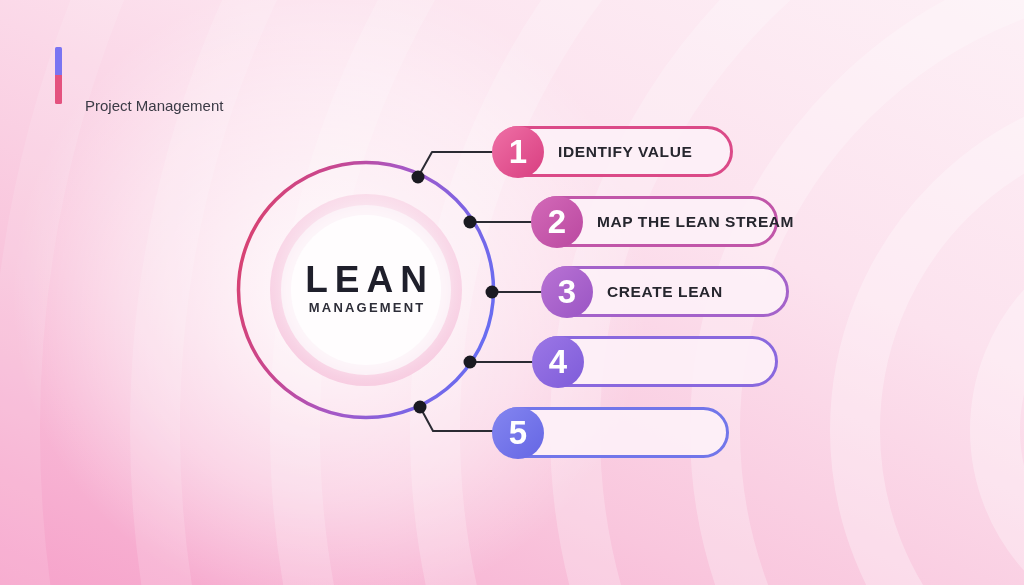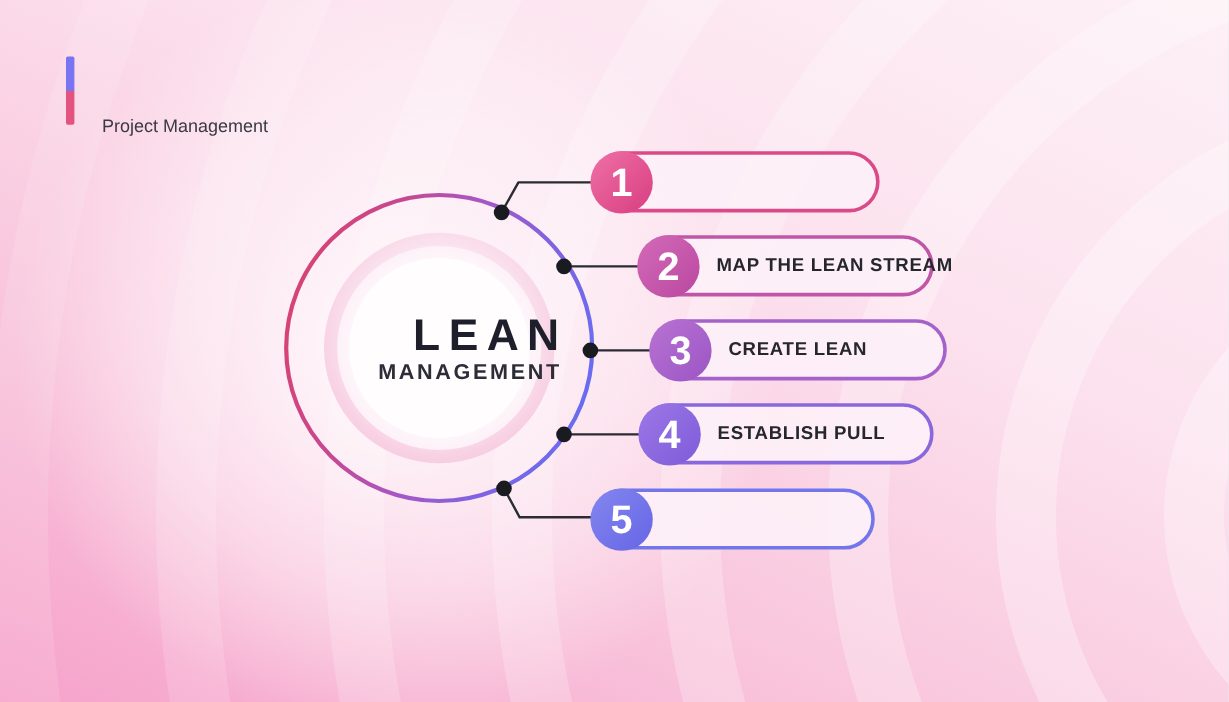"IDENTIFY VALUE" span.pill-label { html: none -> <span>IDENTIFY VALUE</span> }
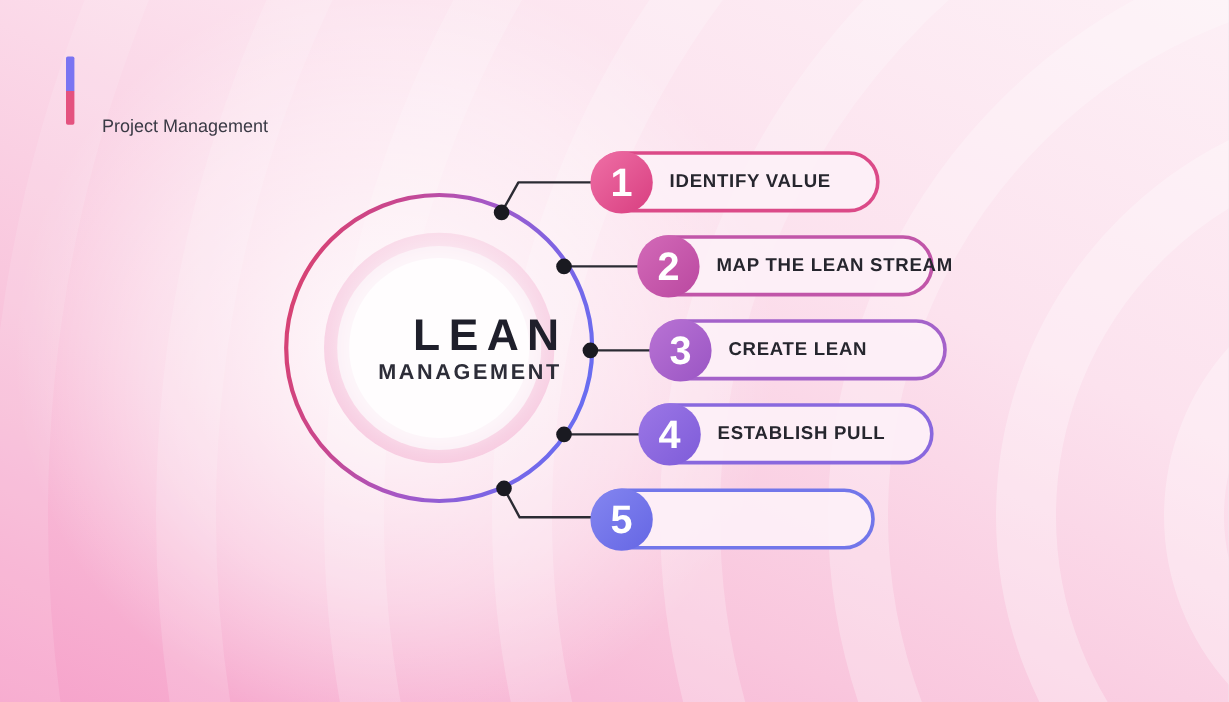"LEAN" .hub-text { text-align: right -> center }
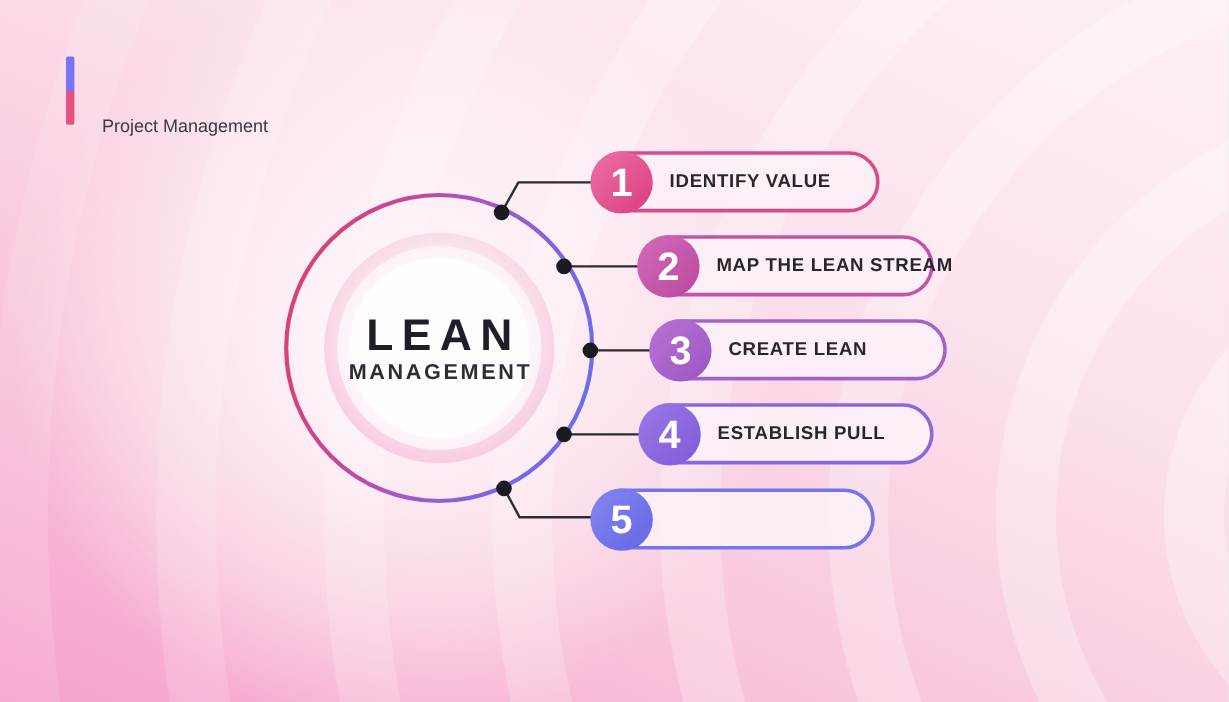"MANAGEMENT" .hub-subtitle { font-size: 18px -> 13px }
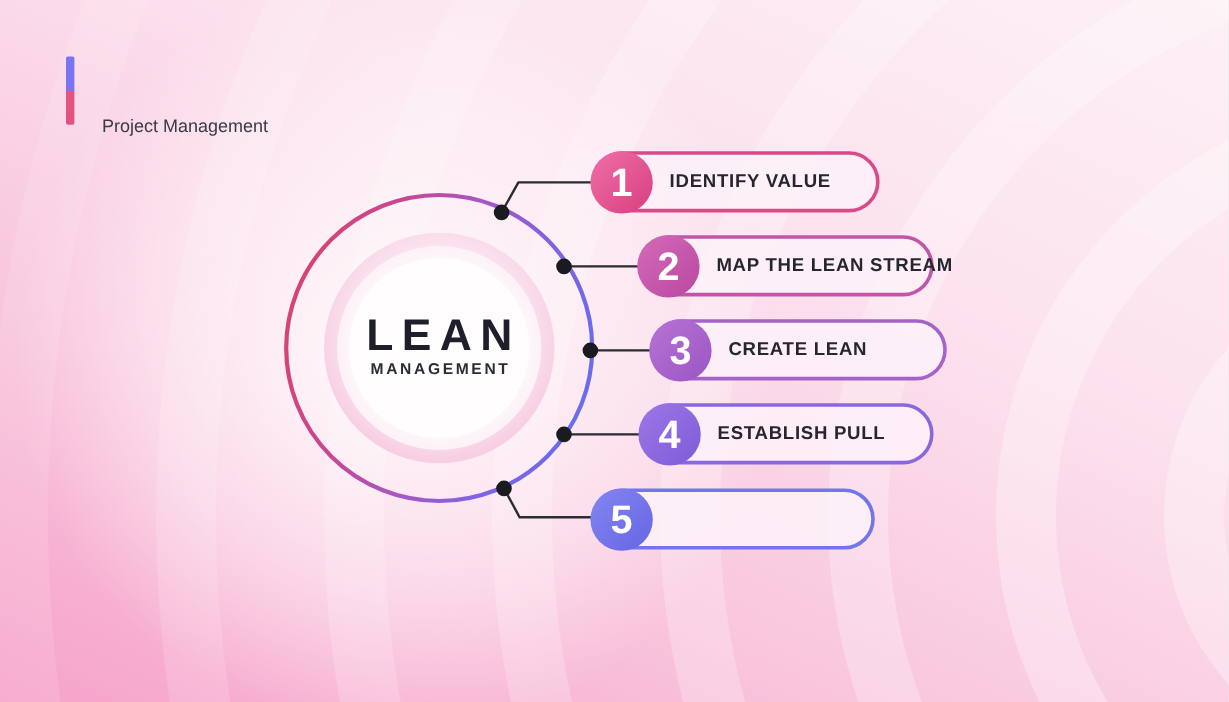"ESTABLISH PULL" span.pill-label { html: <span>ESTABLISH PULL</span> -> none }
